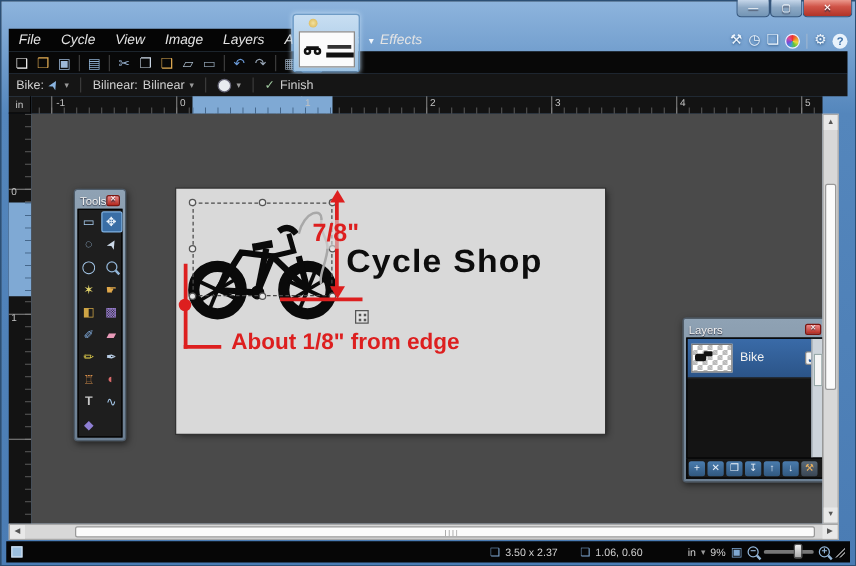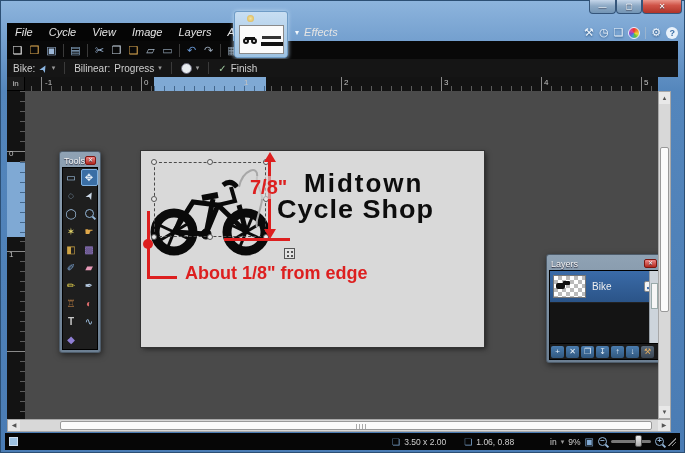"Progress" span { text: Progress -> Bilinear }
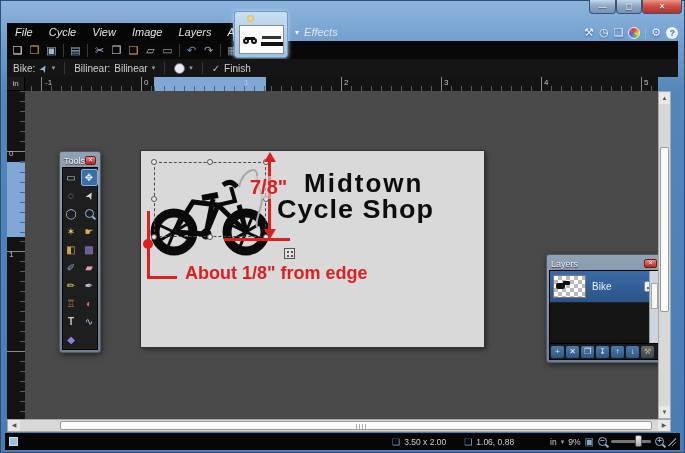"Midtown" span.logo1 { html: <span>Midtown</span> -> none }
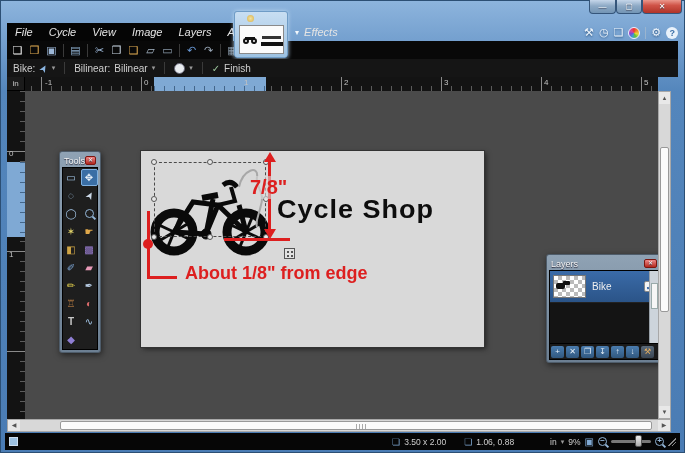"Bike" .layers-list { height: 74px -> 97px }
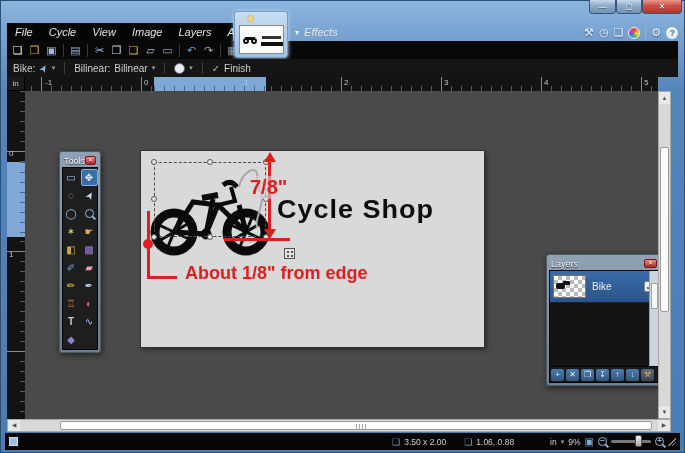"3.50 x 2.00" span { text: 2.00 -> 2.37 }
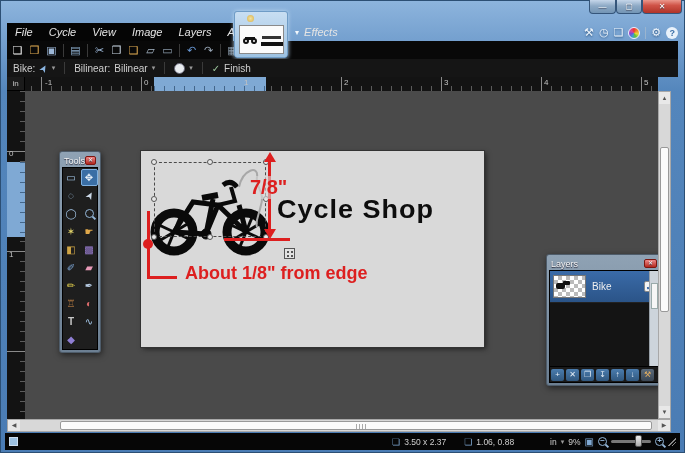"1.06, 0.88" span { text: 0.88 -> 0.60 }
